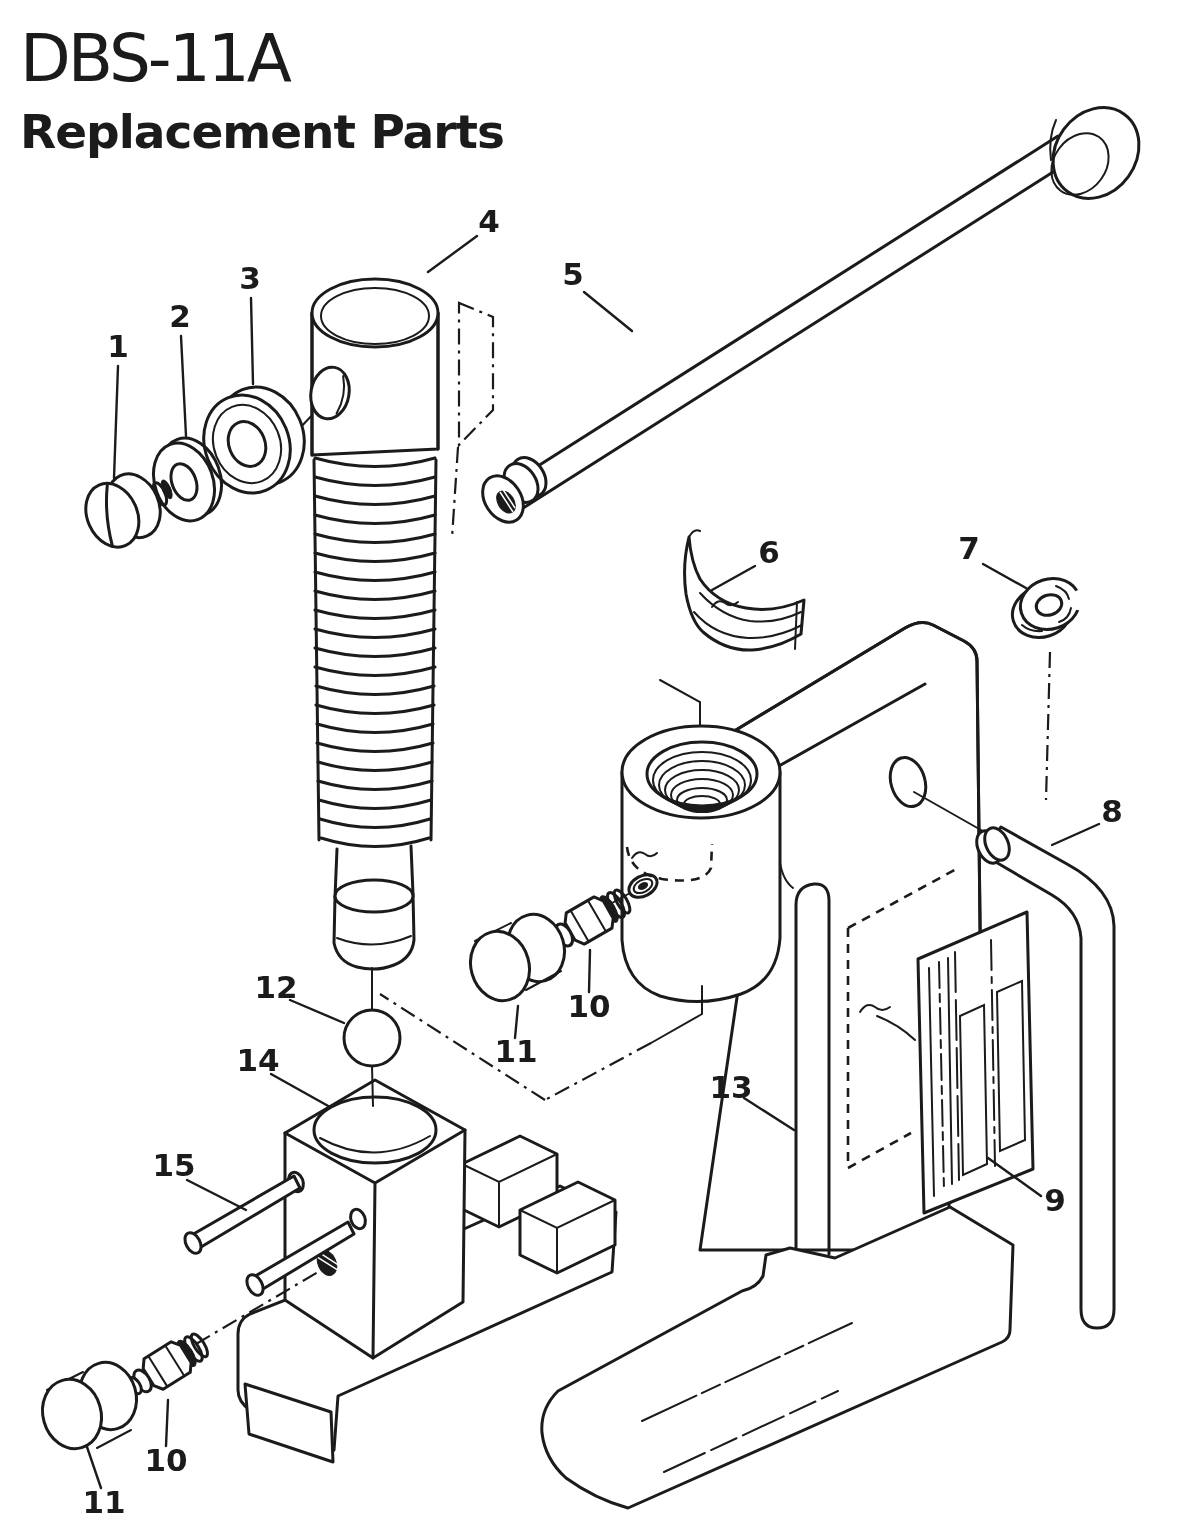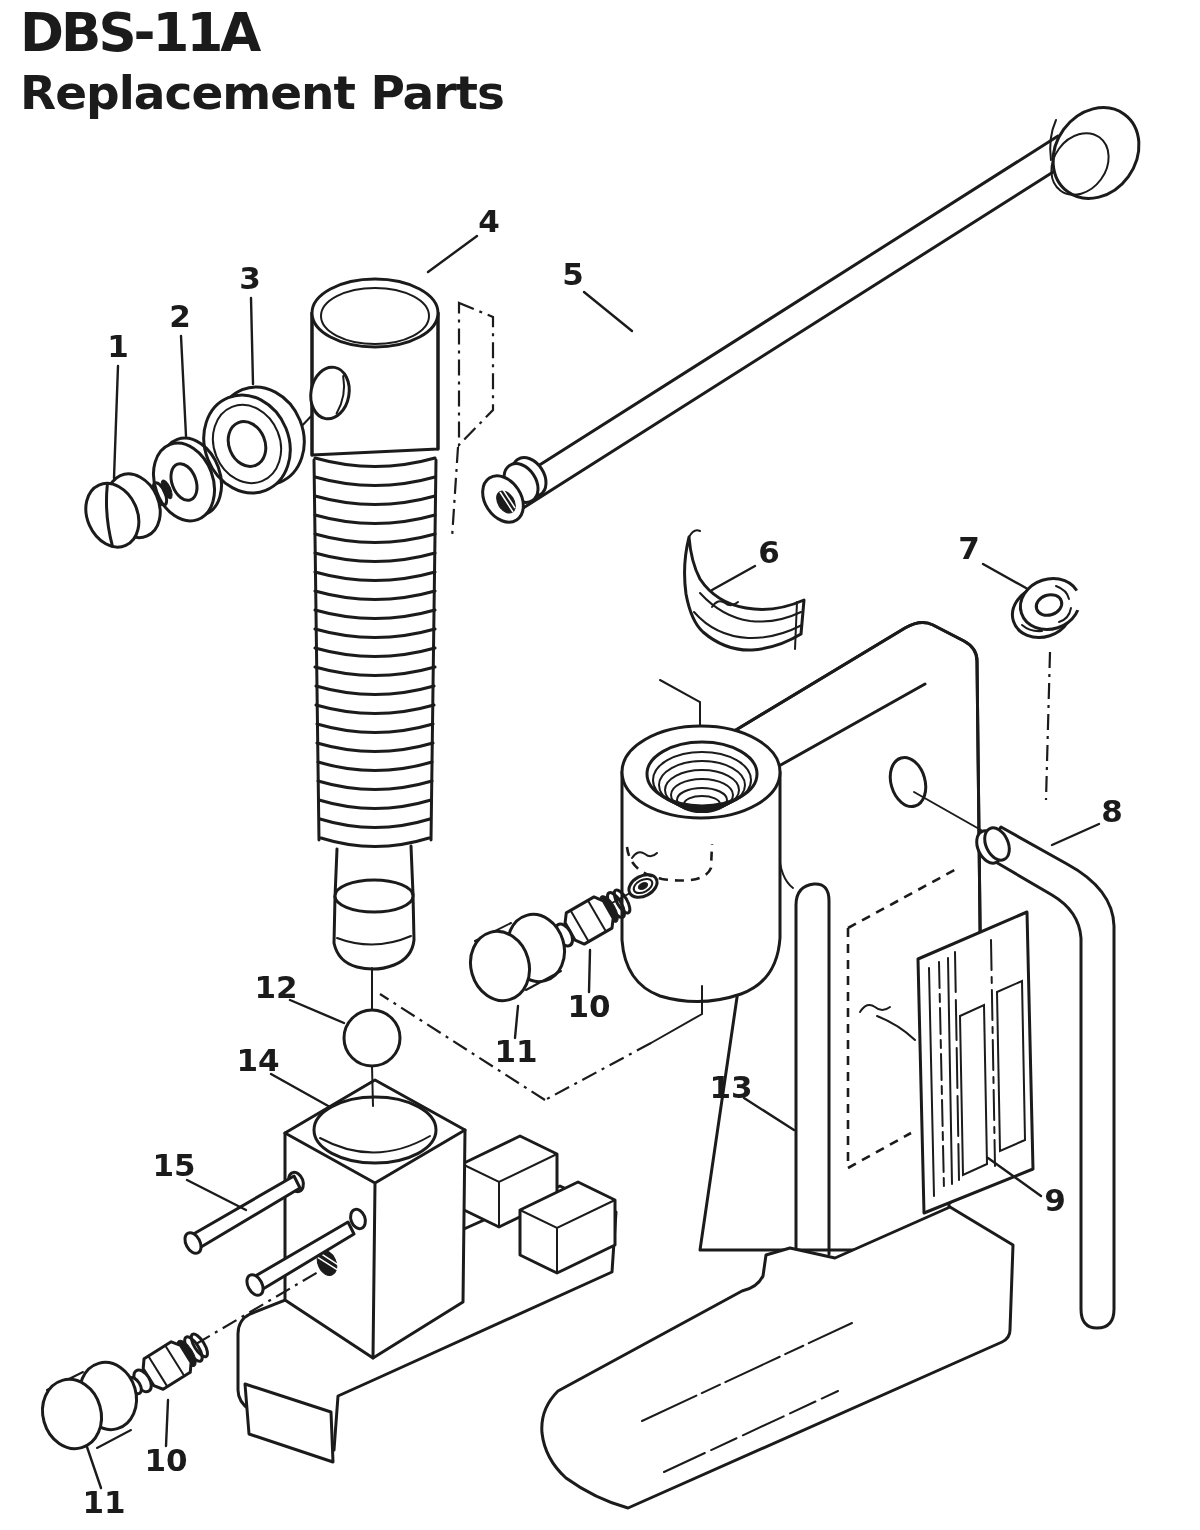"DBS-11A" .title-main { font-size: 53px -> 66px; font-weight: bold -> normal; margin-top: none -> 20px }
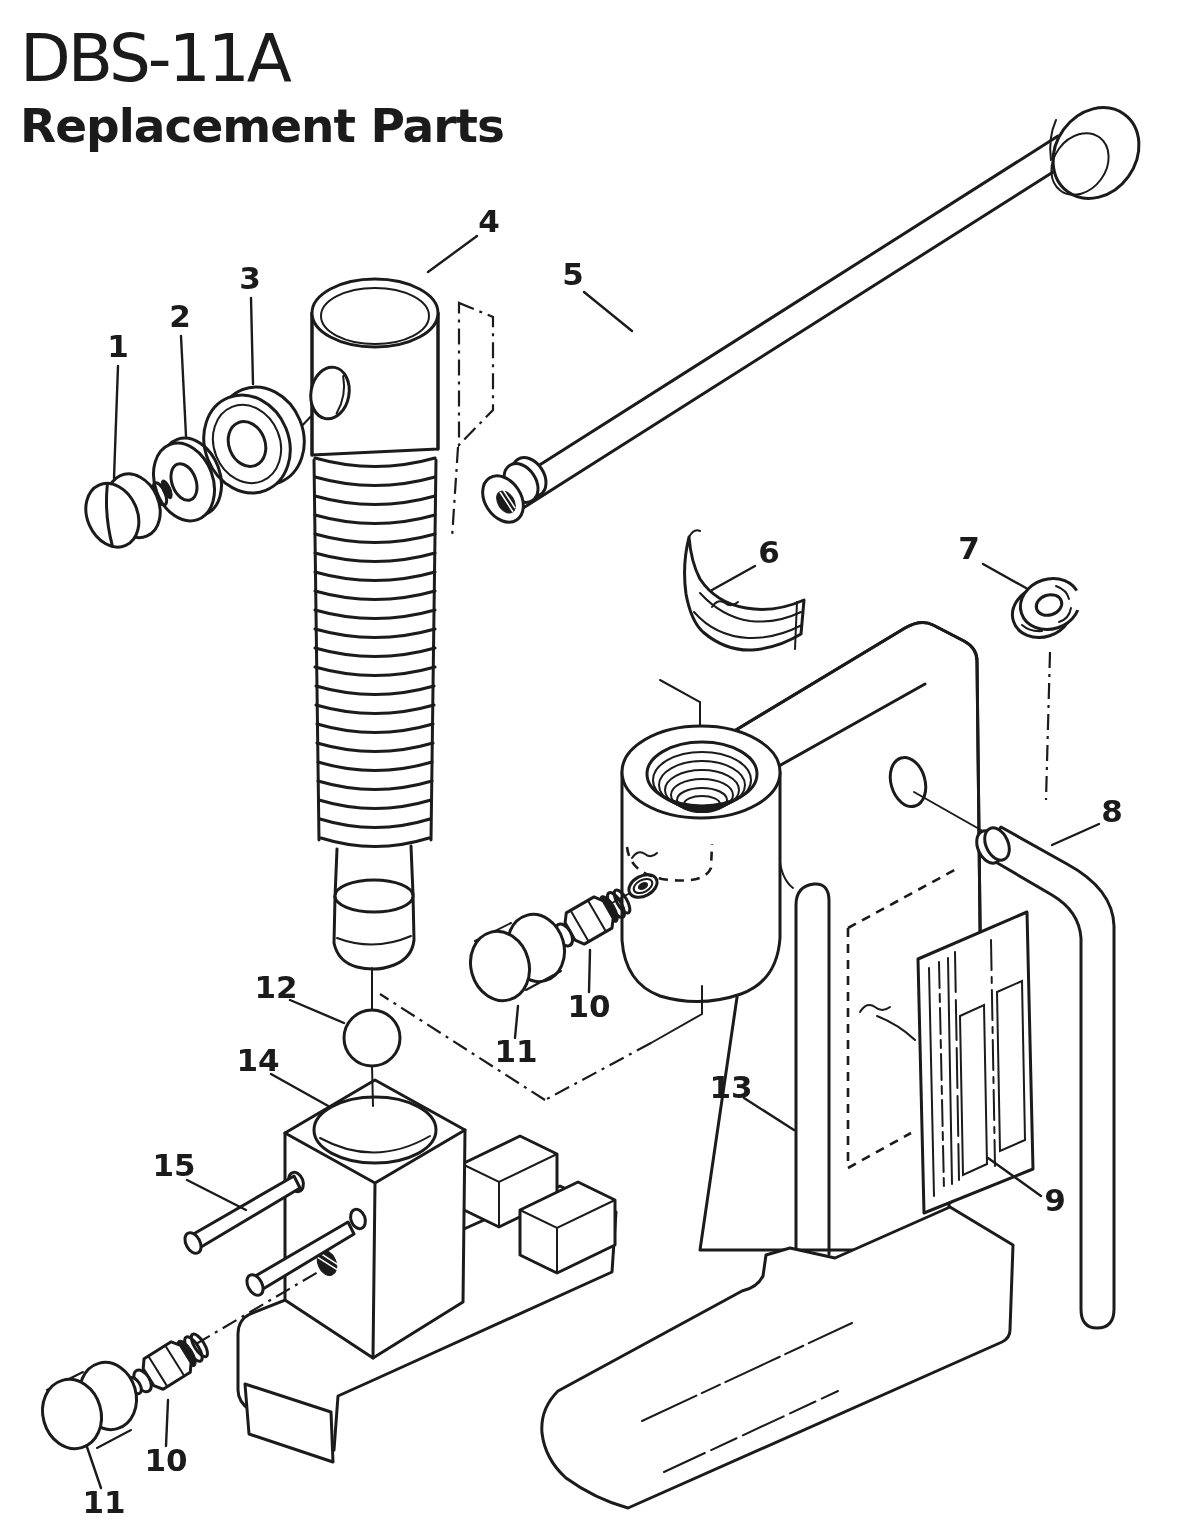"Replacement Parts" .title-sub { margin-top: 10px -> 16px }
